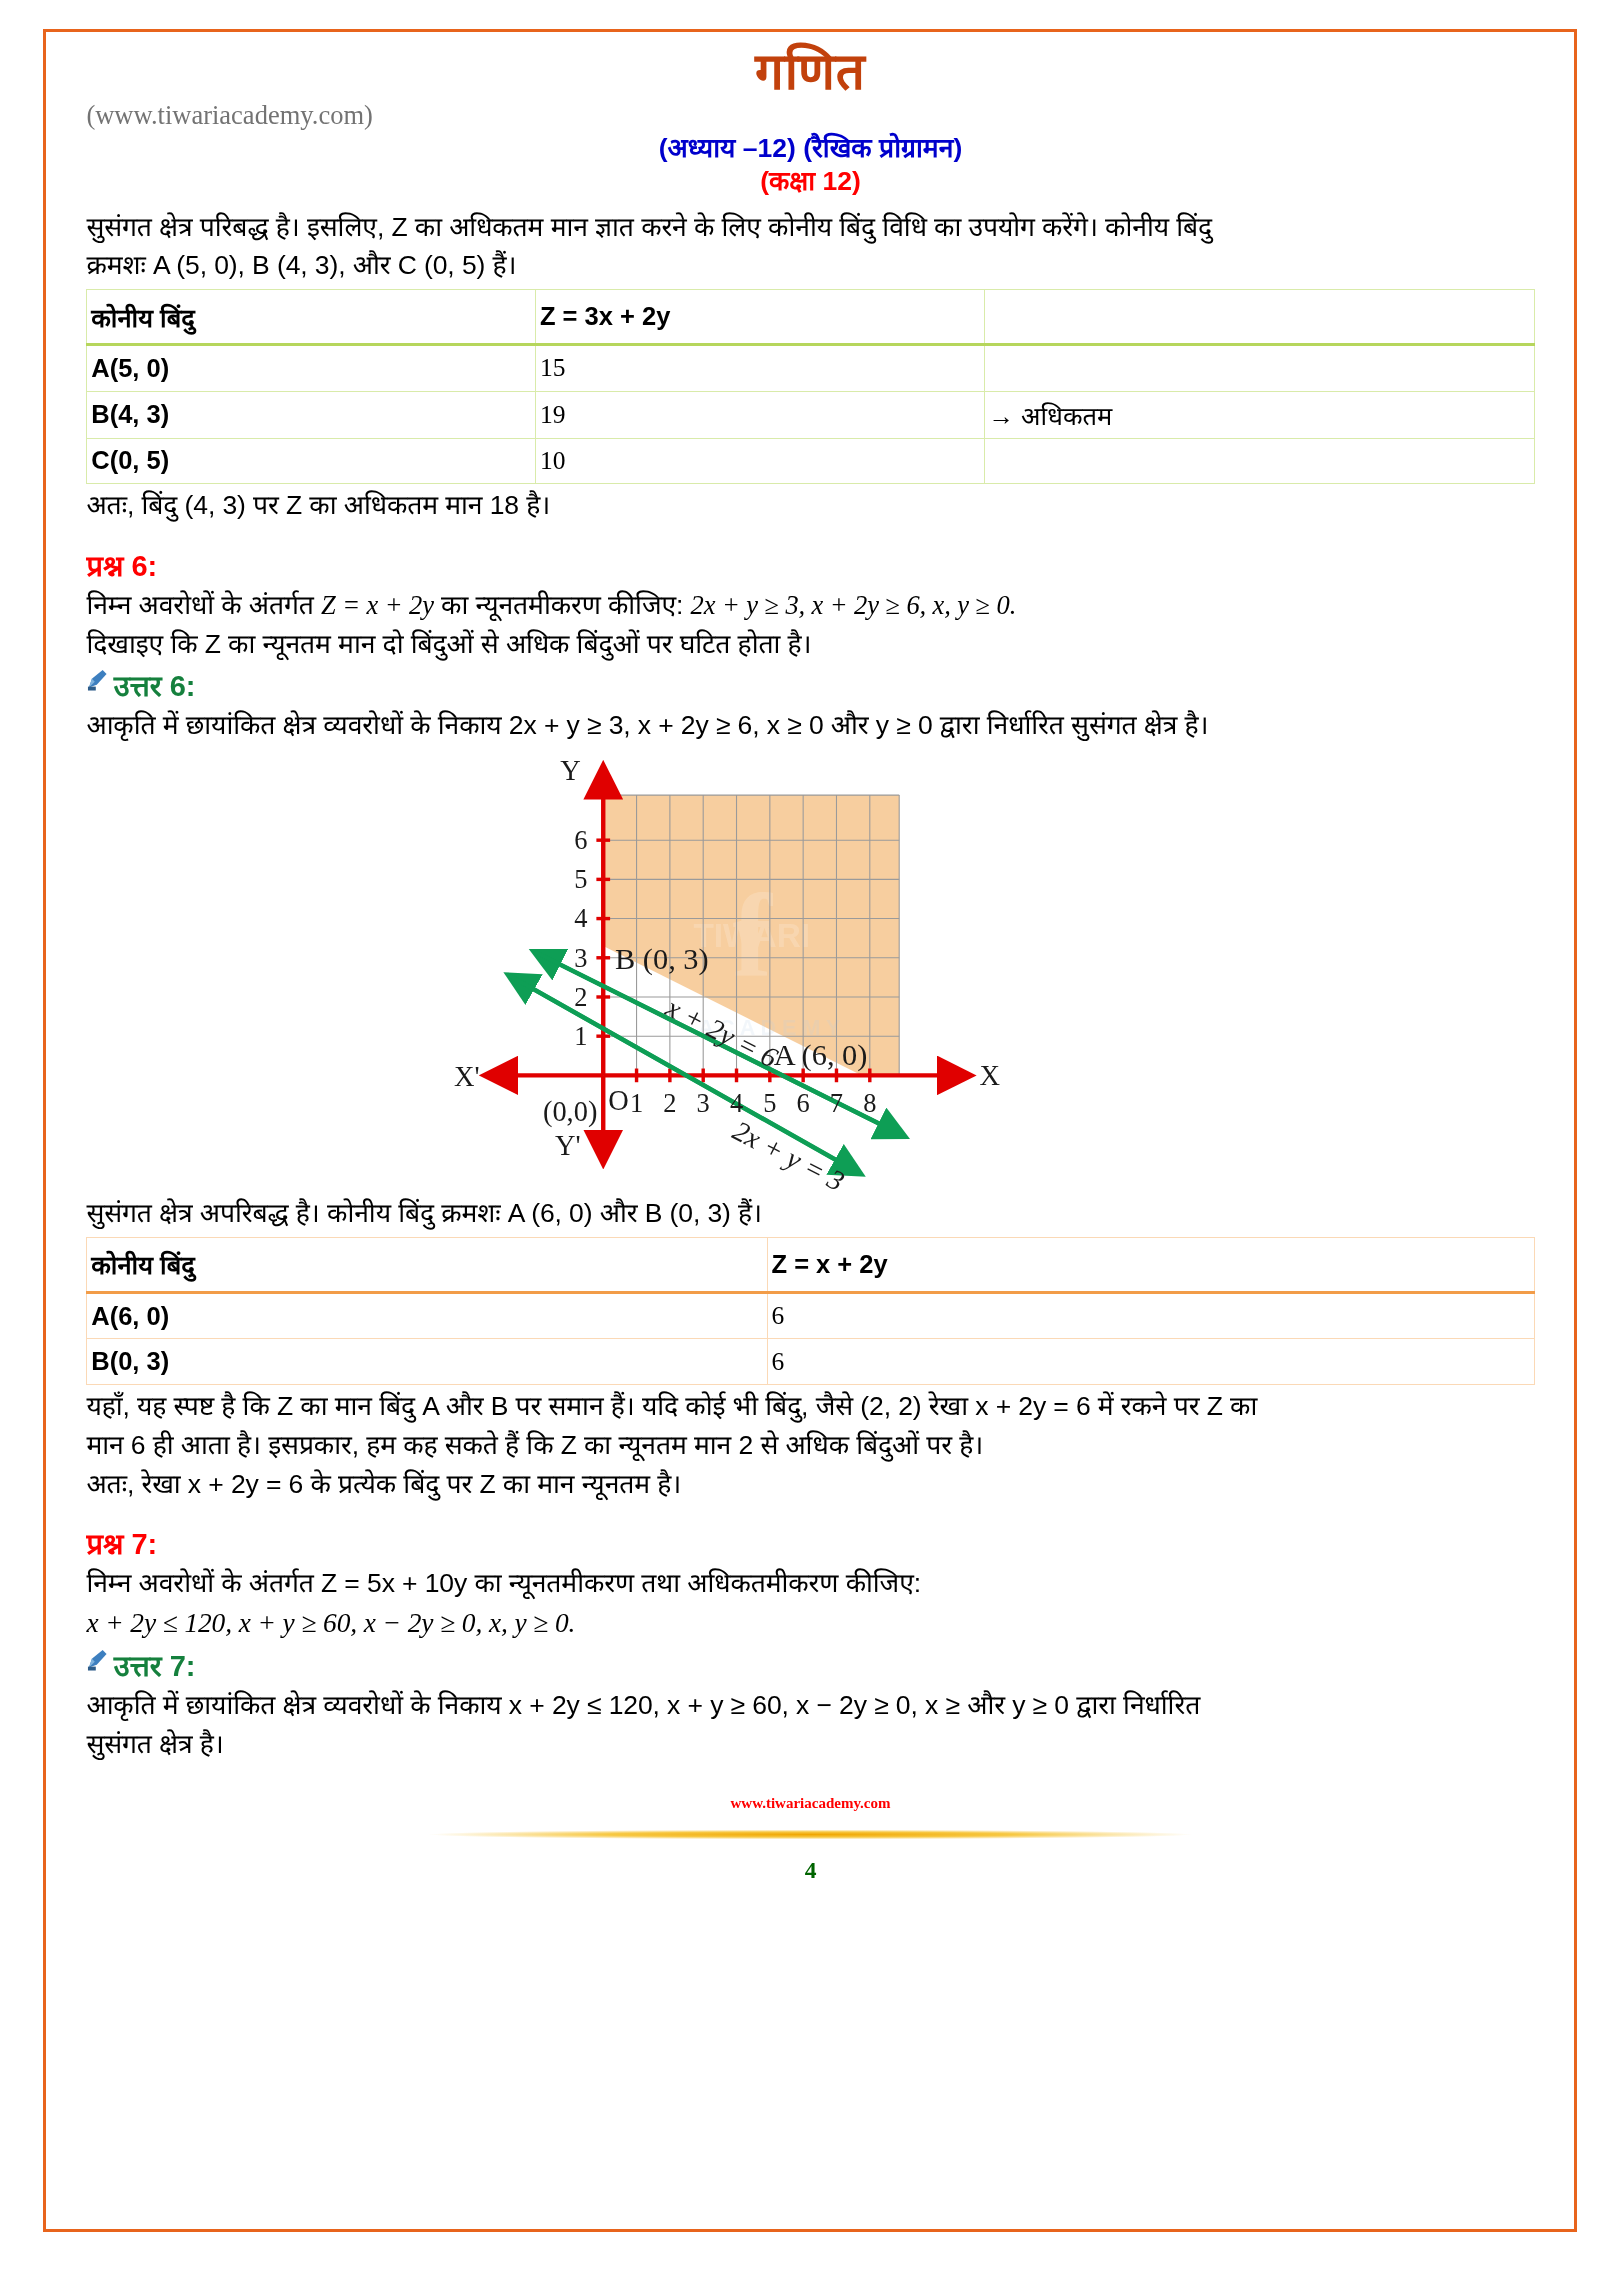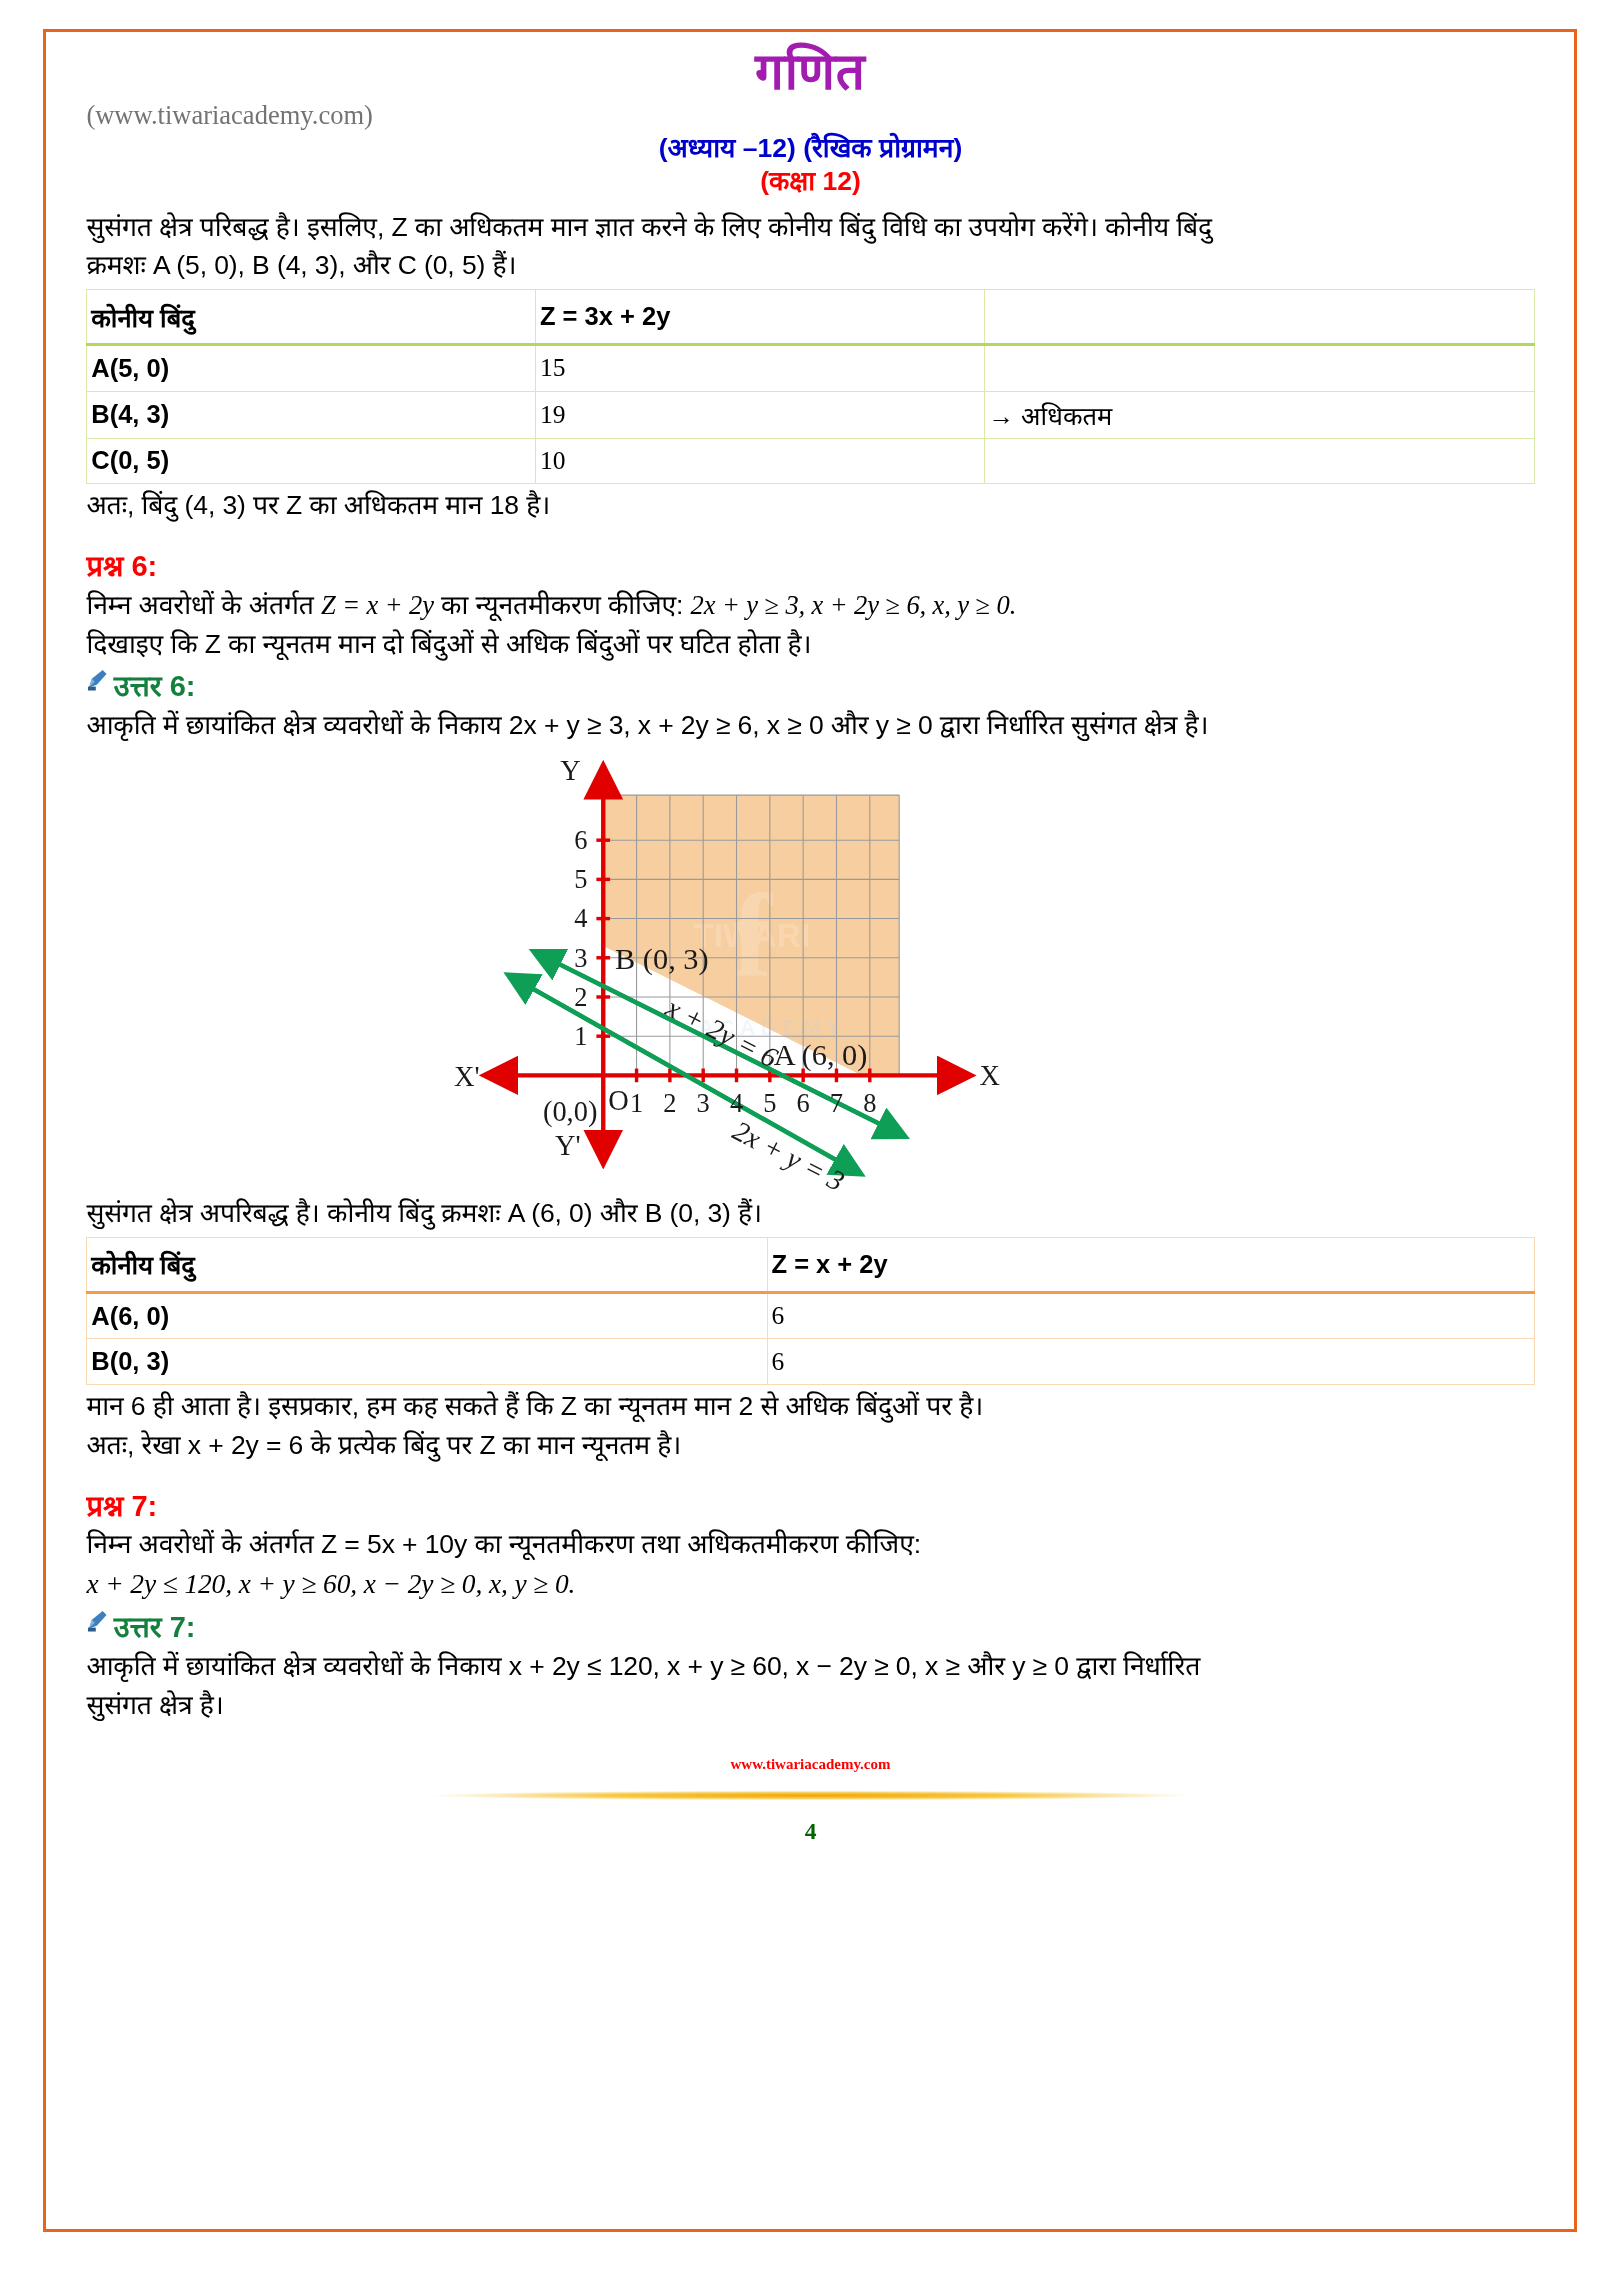"गणित" .hdr-title { color: #a21caf -> #c2410c }
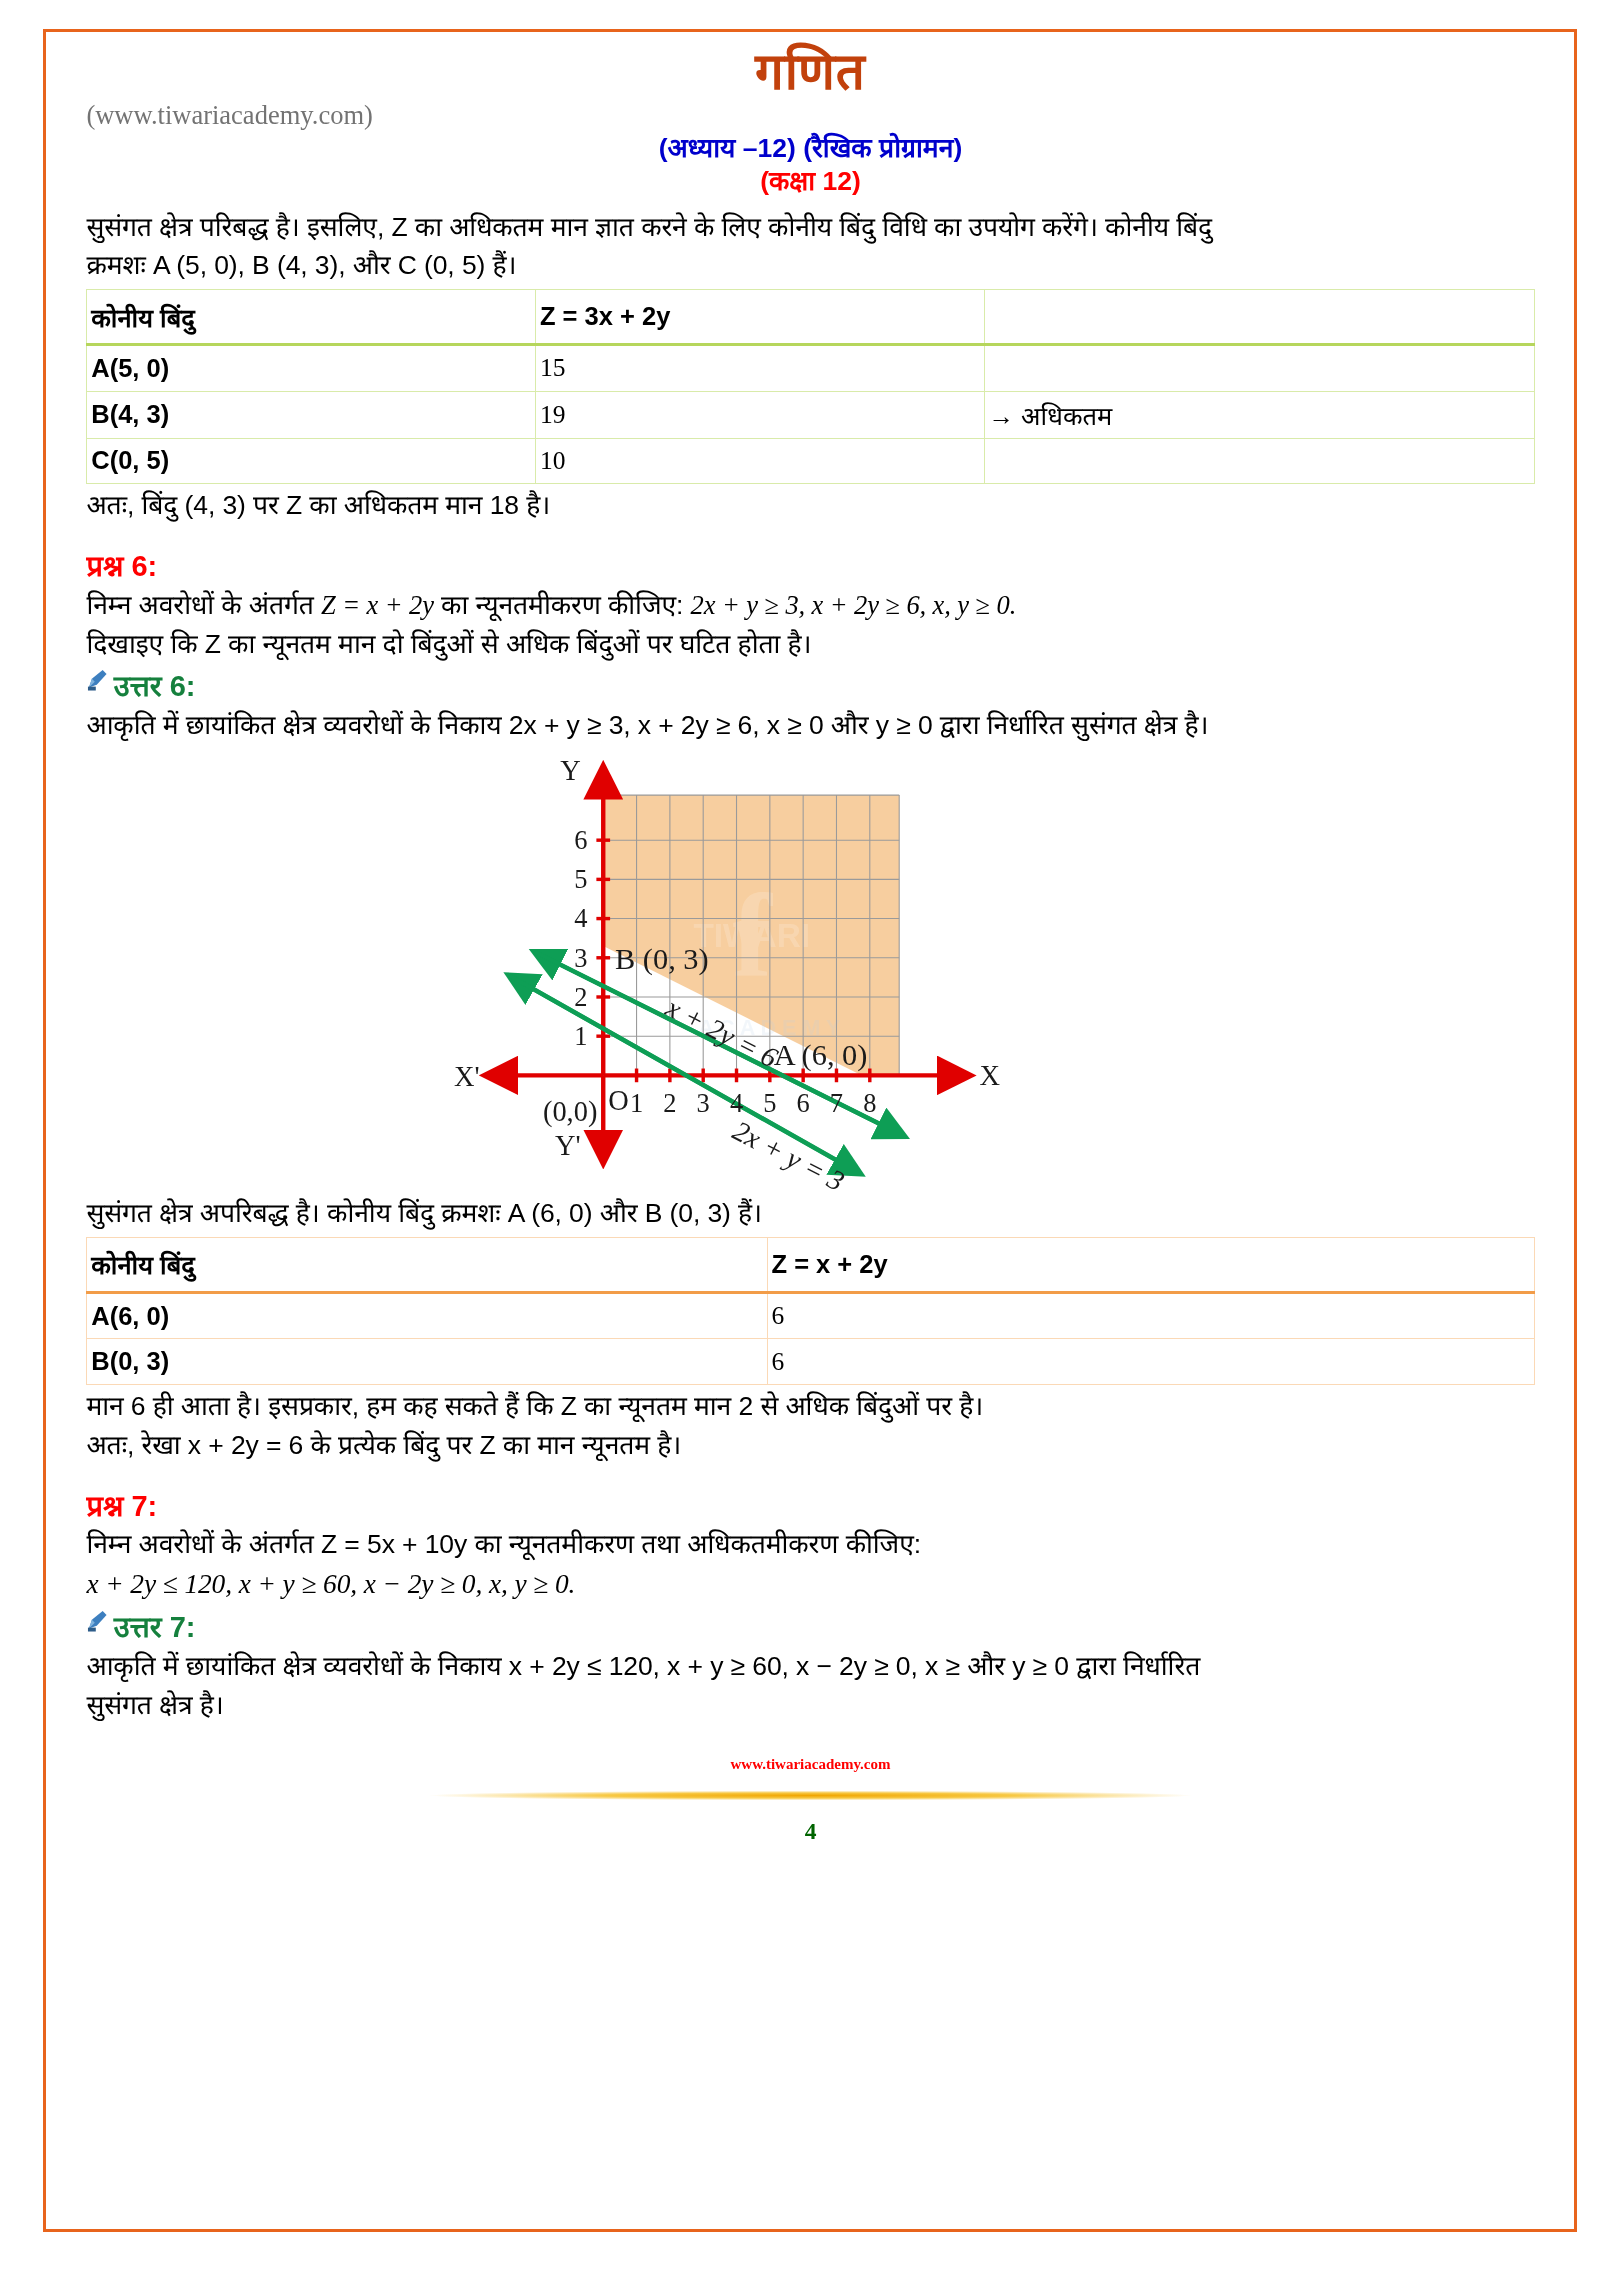"यहाँ, यह स्पष्ट है कि" div.para { html: none -> <div>यहाँ, यह स्पष्ट है कि Z का मान बिंदु A और B पर समान हैं। यदि कोई भी बिंदु, जैसे (2, 2) रेखा x + 2y = 6 में रकने पर Z का</div> }
